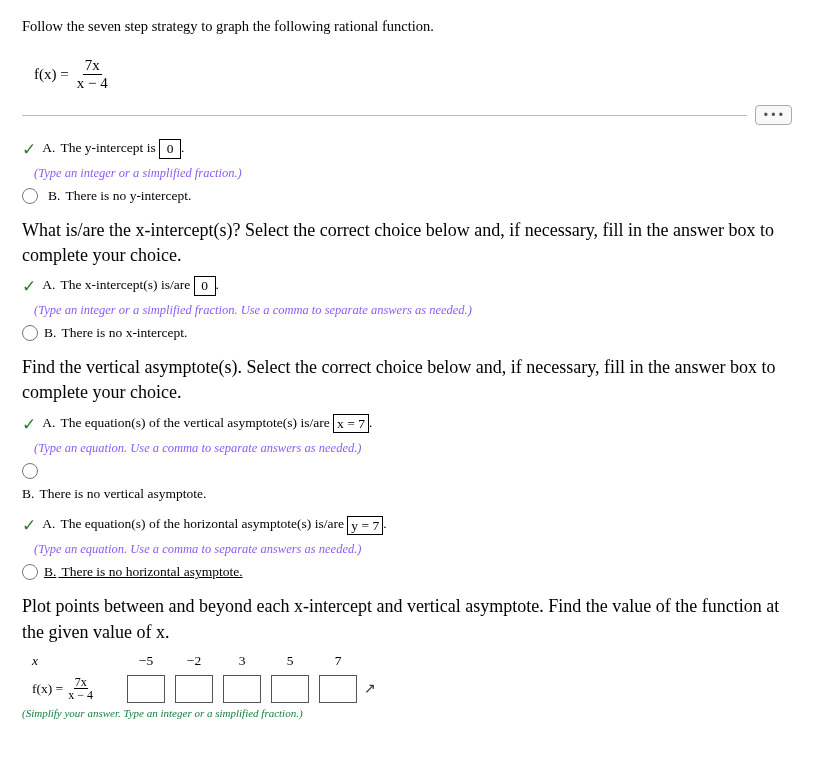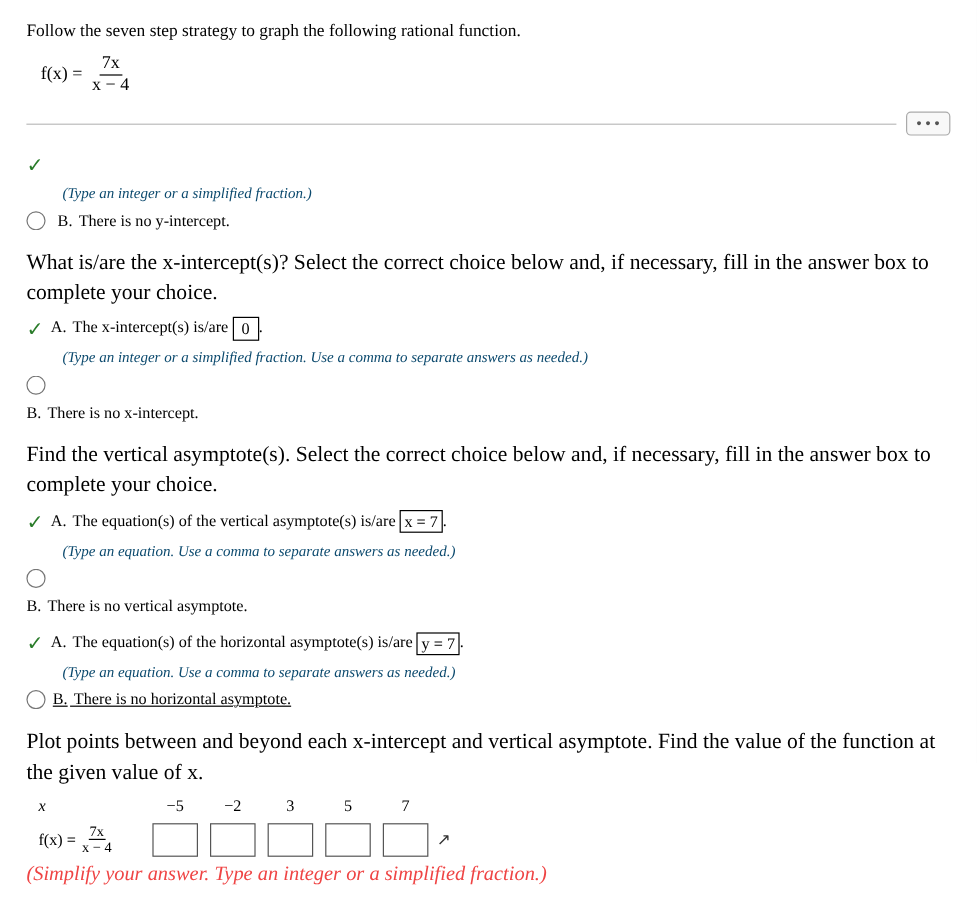"Follow the seven step strategy" .intro { margin-bottom: 10px -> 22px }
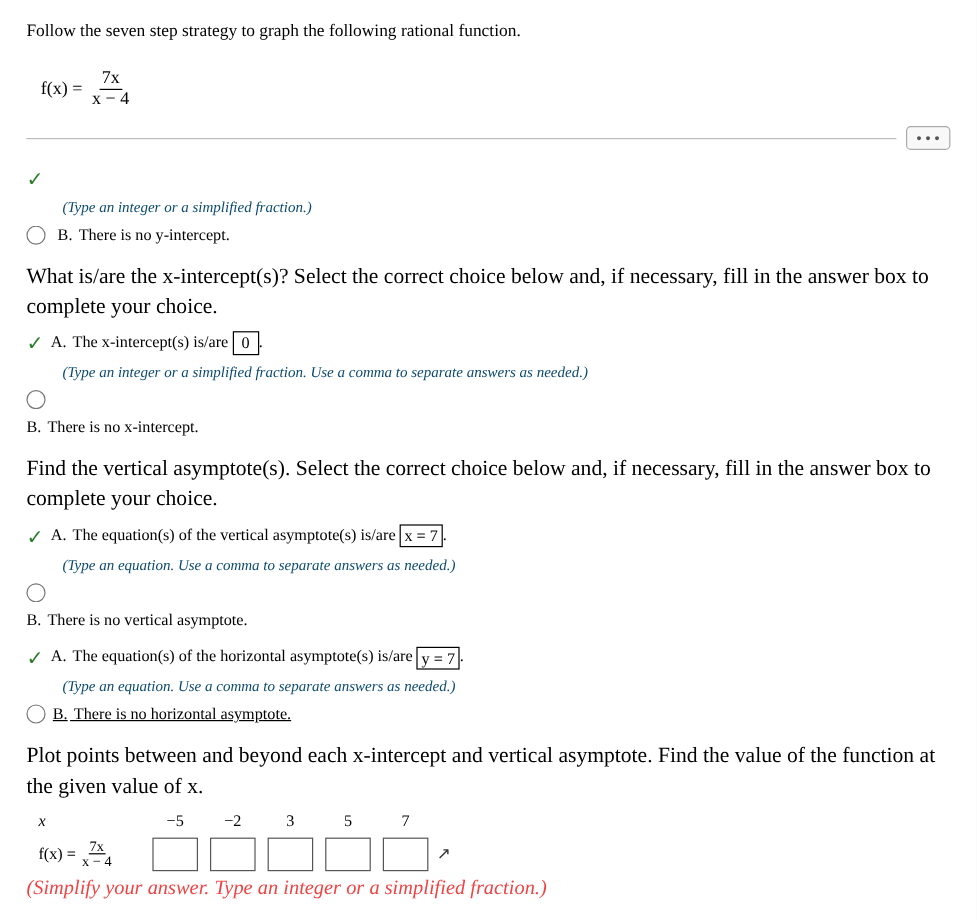"A. The y-intercept is 0" span.choice-label { html: none -> <span> <span>A.</span> The y-intercept is <span>0</span>. </span> }
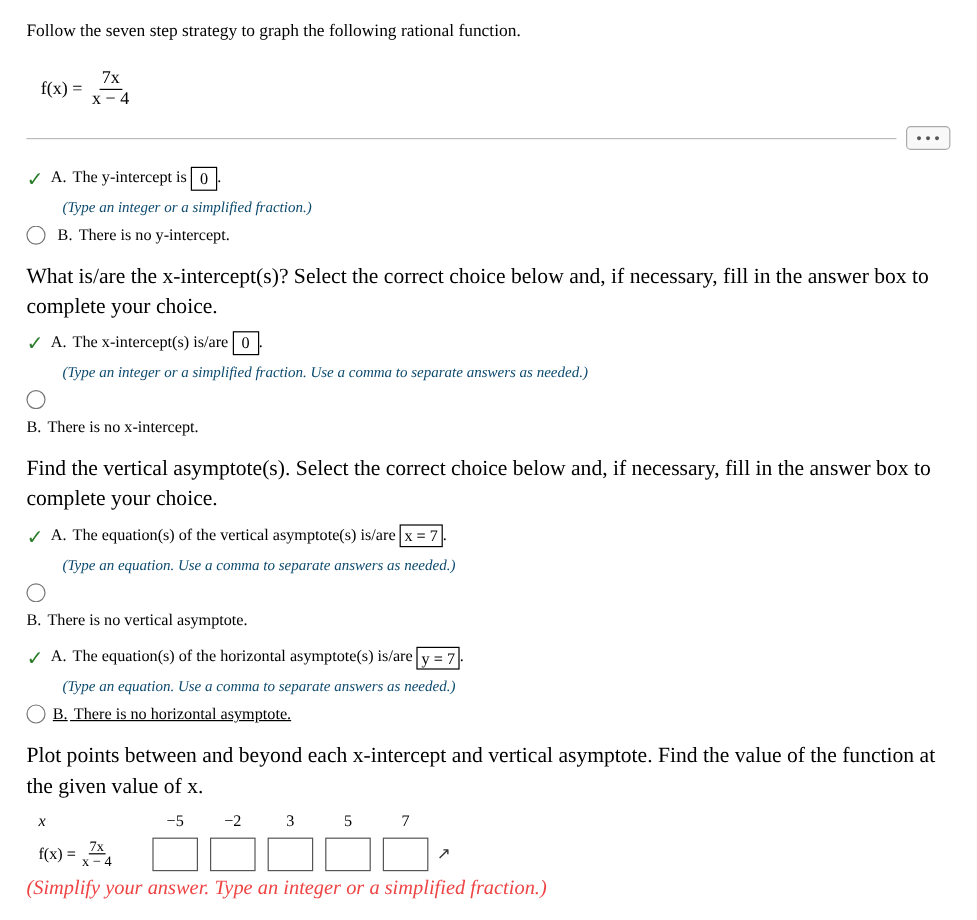"(Type an integer or a" .sub-note { color: #0c4a6e -> #8b5cf6; margin-left: 30px -> 12px }
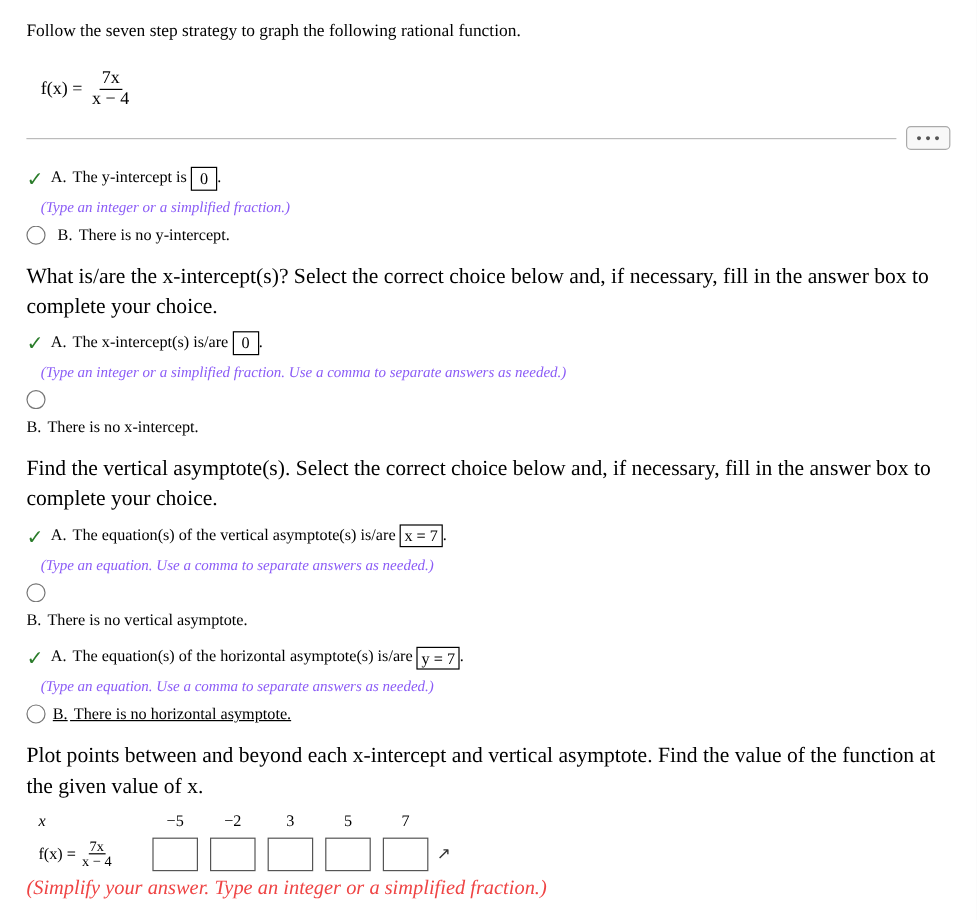"B. There is no x-intercept." div.choice-row { flex-direction: column -> none }
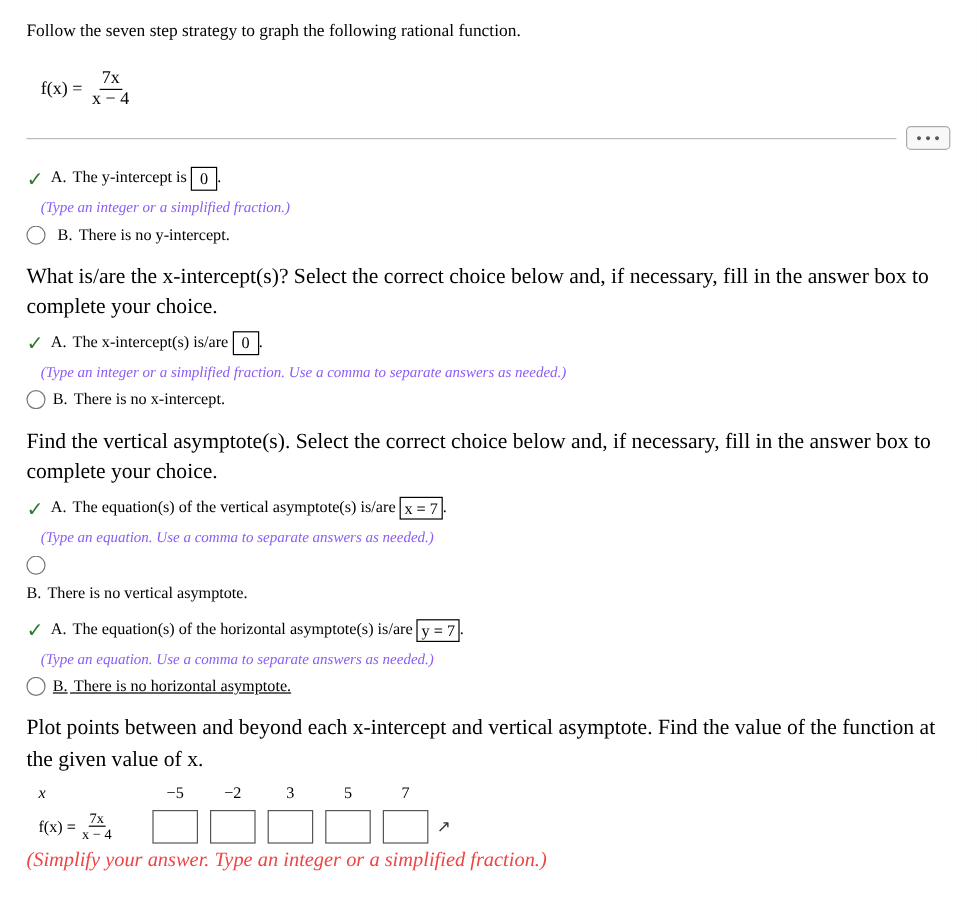"(Simplify your answer. Type an" .table-note { color: #ef4444 -> #15803d; font-size: 17px -> 11px }
